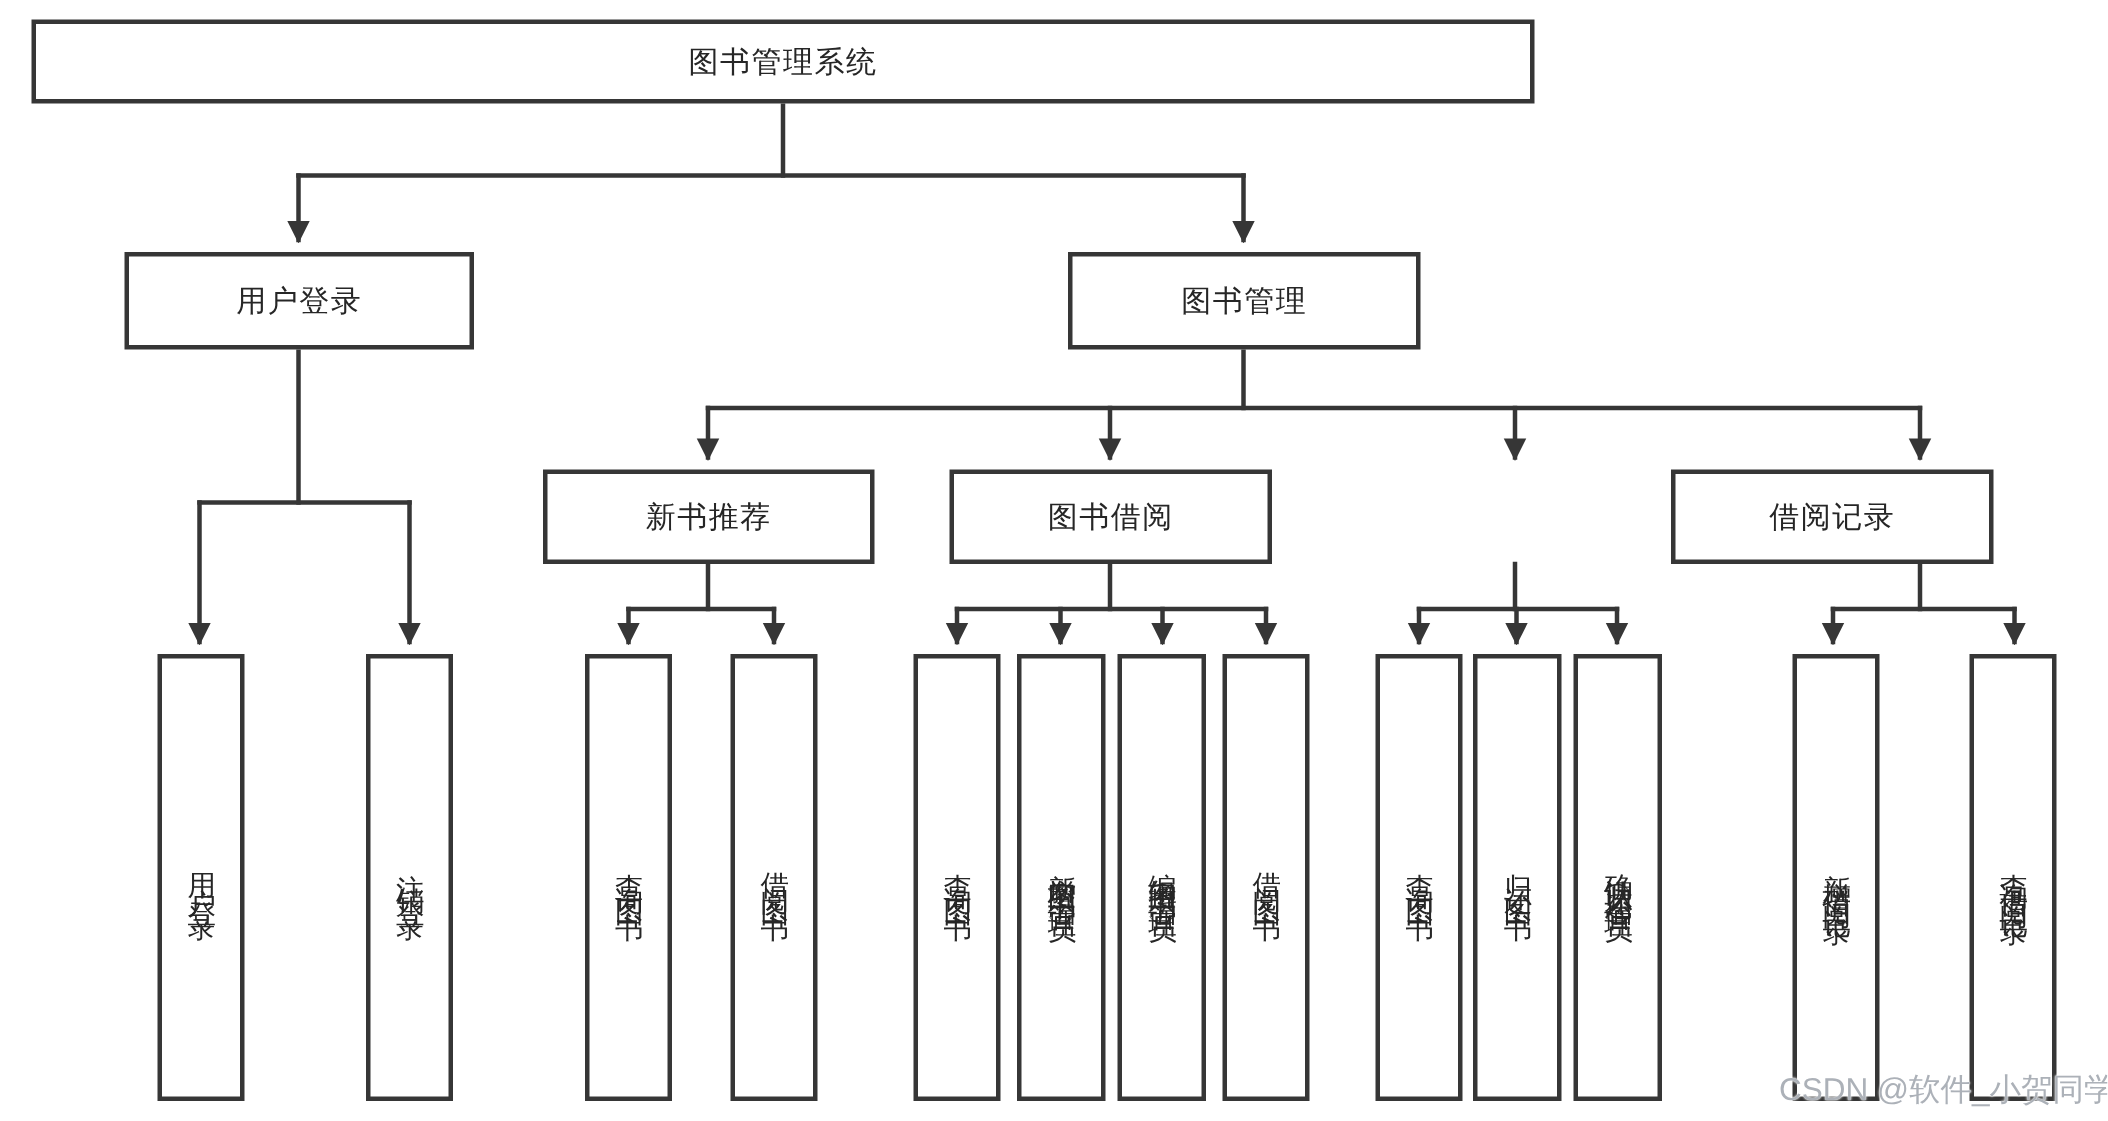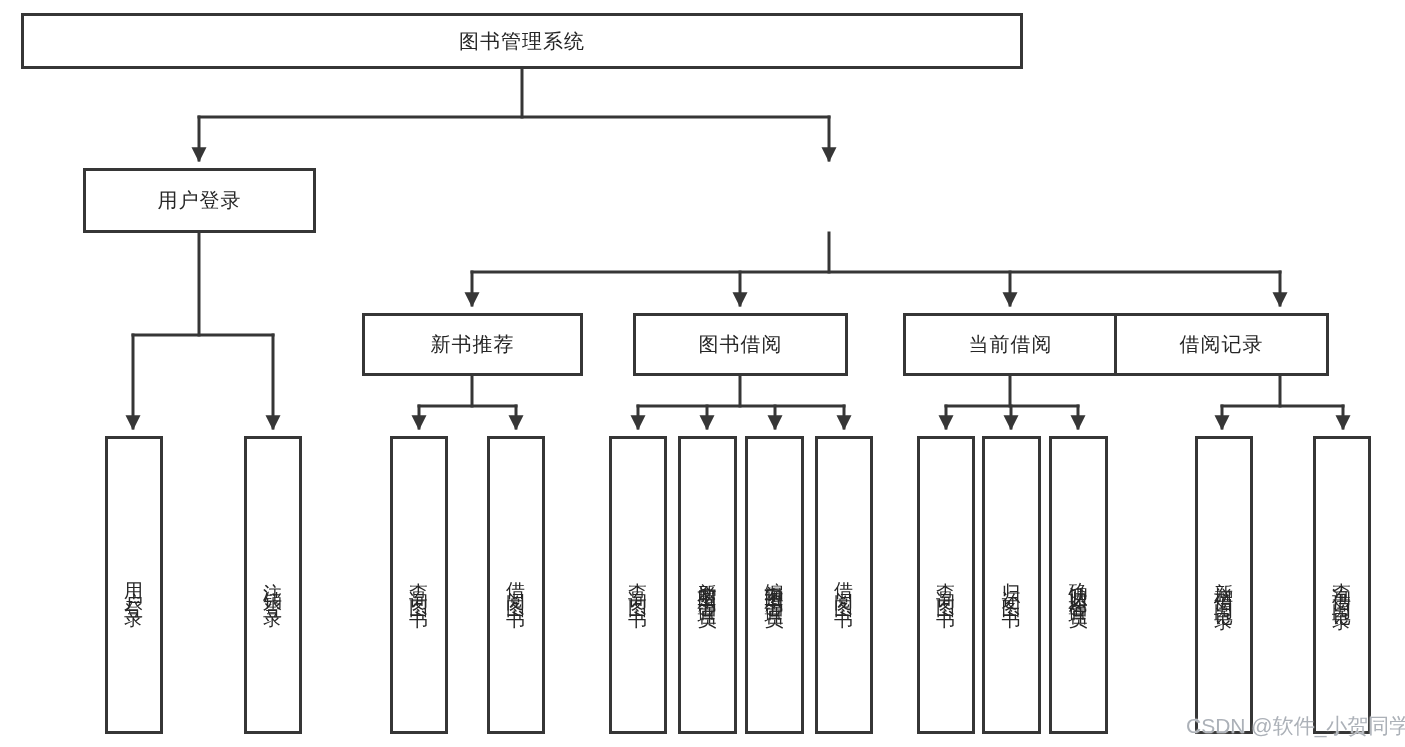"图书管理" div.node { html: none -> <div> <span>图书管理</span> </div> }
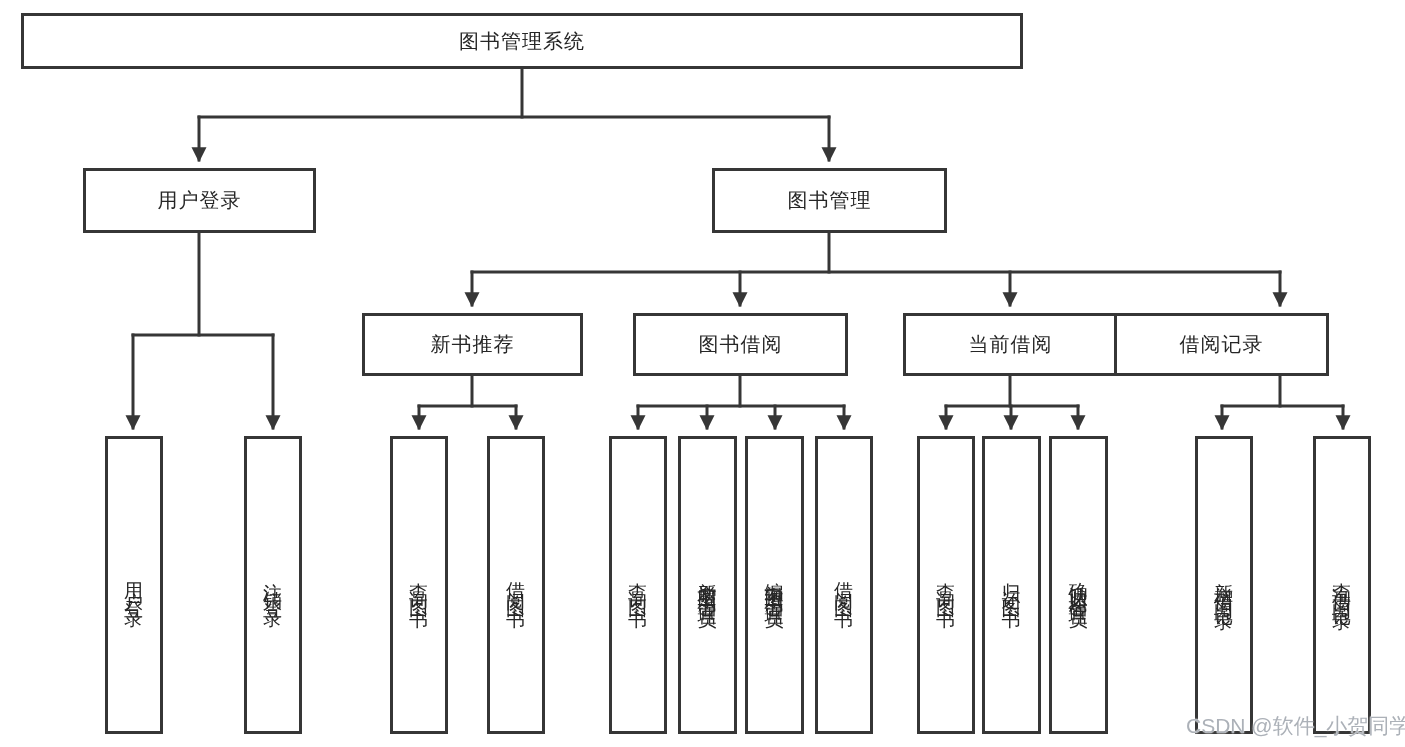"当前借阅" div.node { html: <div> <span>当前借阅</span> </div> -> none }
